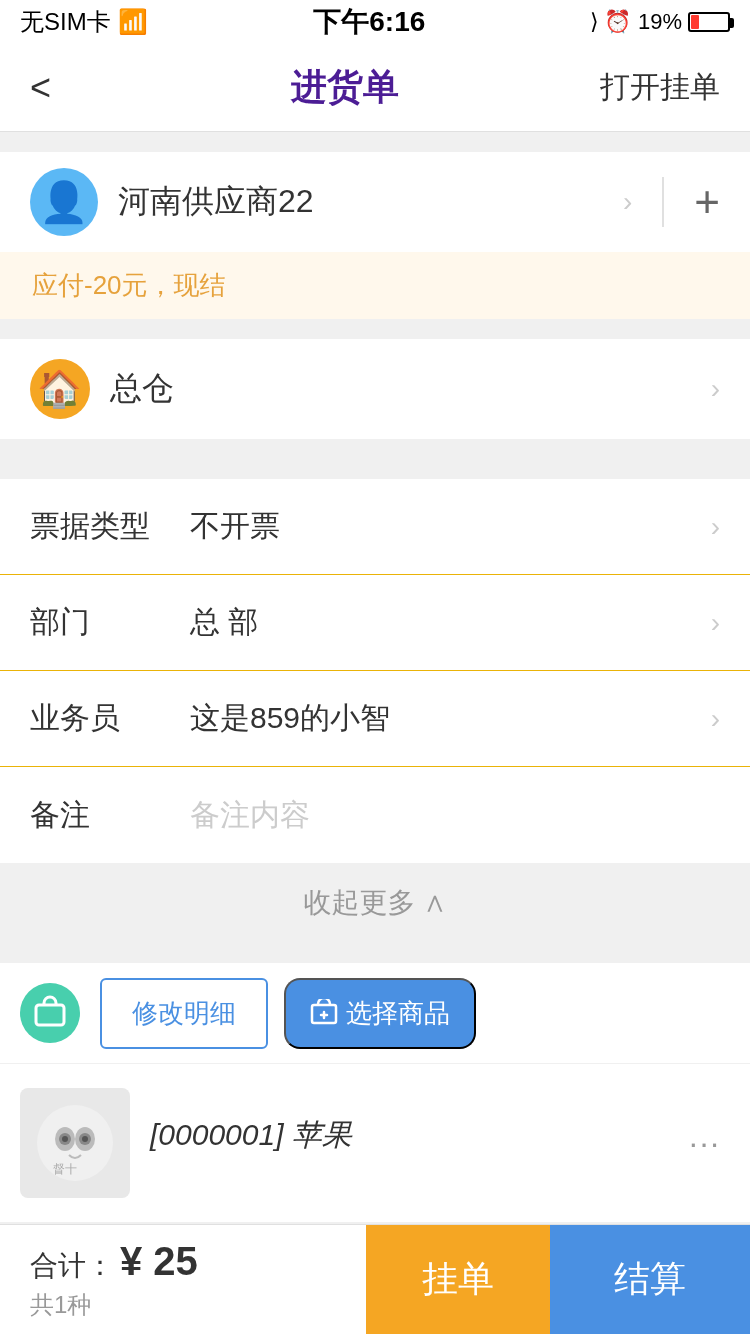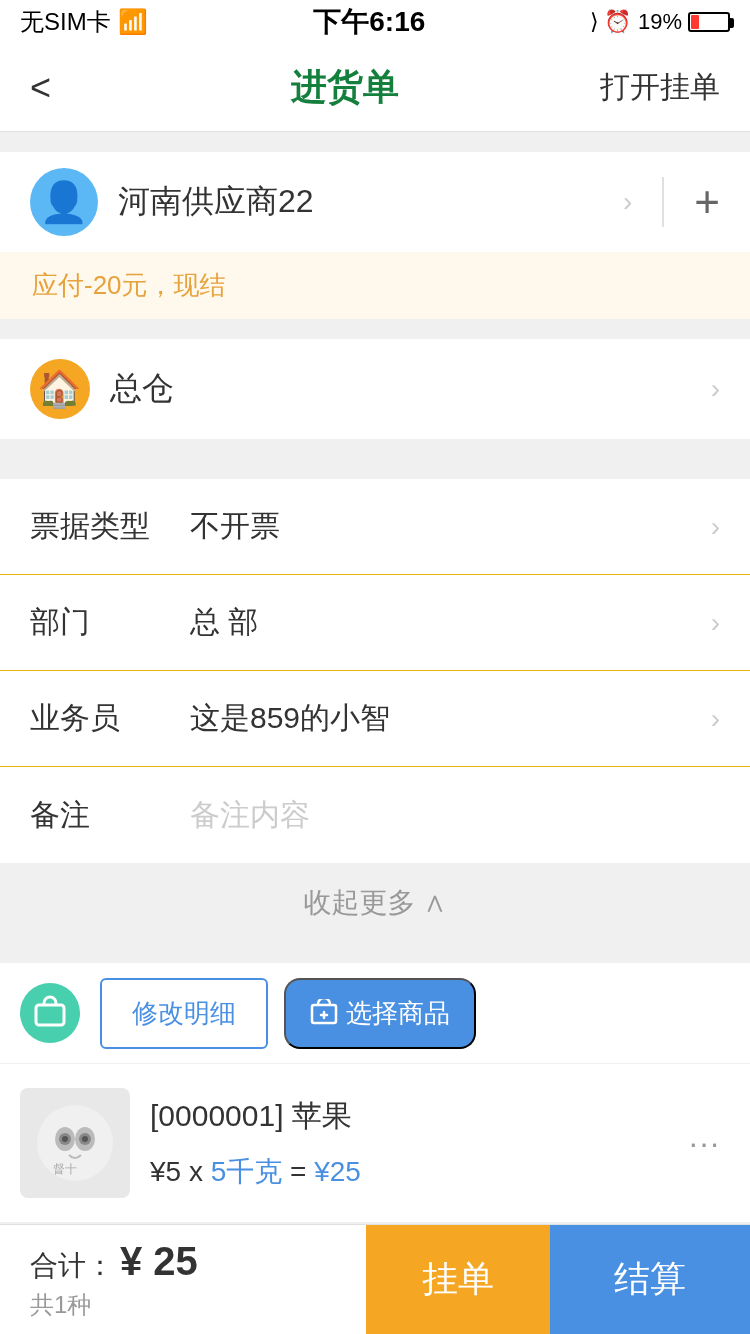"进货单" .nav-title { color: #15803d -> #4c1d95 }
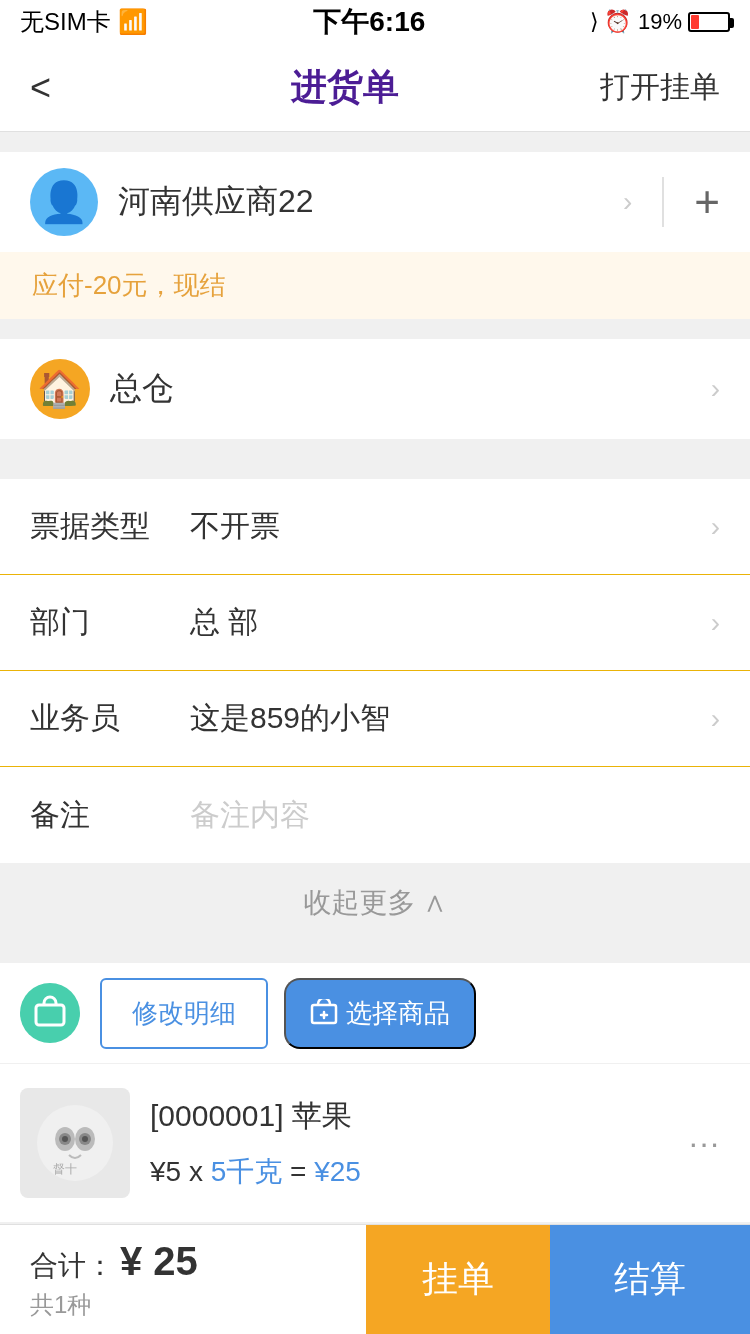"[0000001] 苹果" .product-name { font-style: none -> italic }
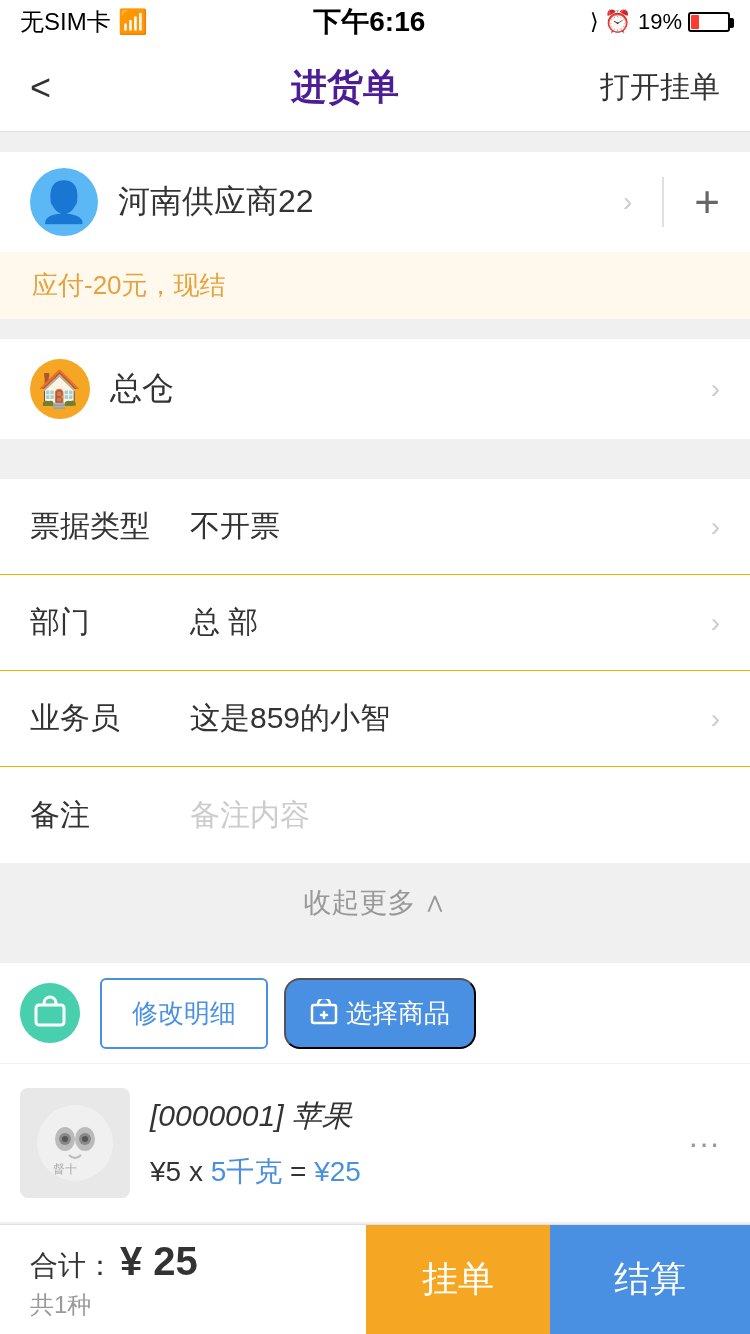"¥5 x 5千克 = ¥25" div.product-price { html: <div> <span>¥5</span> <span> x </span> <span>5千克</span> <span> = </span> <span>¥25</span> </div> -> none }
